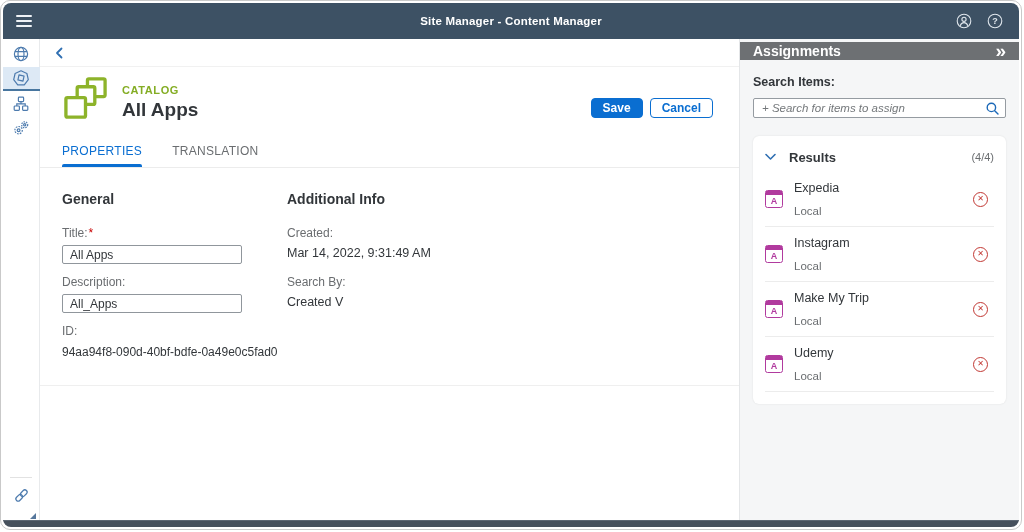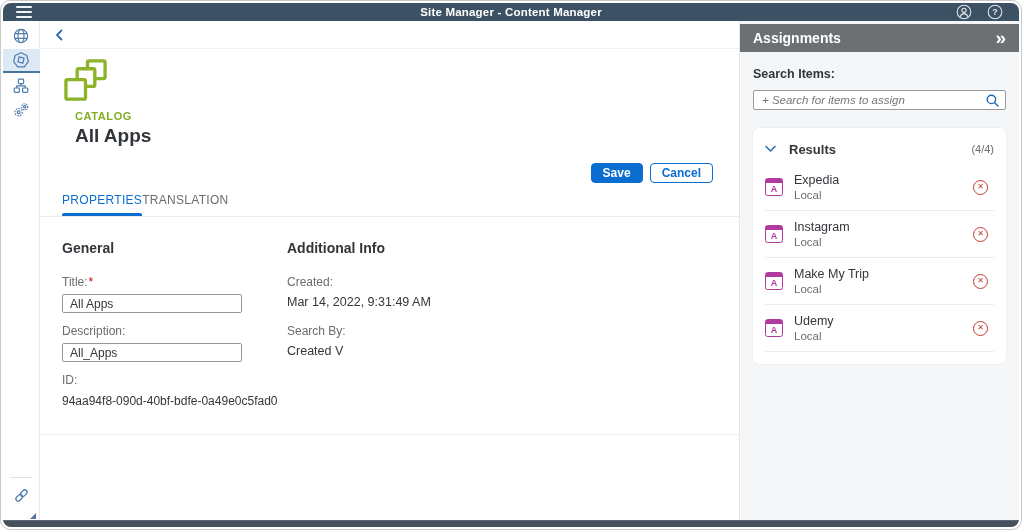"Site Manager - Content Manager" .topbar { height: 18px -> 36px }
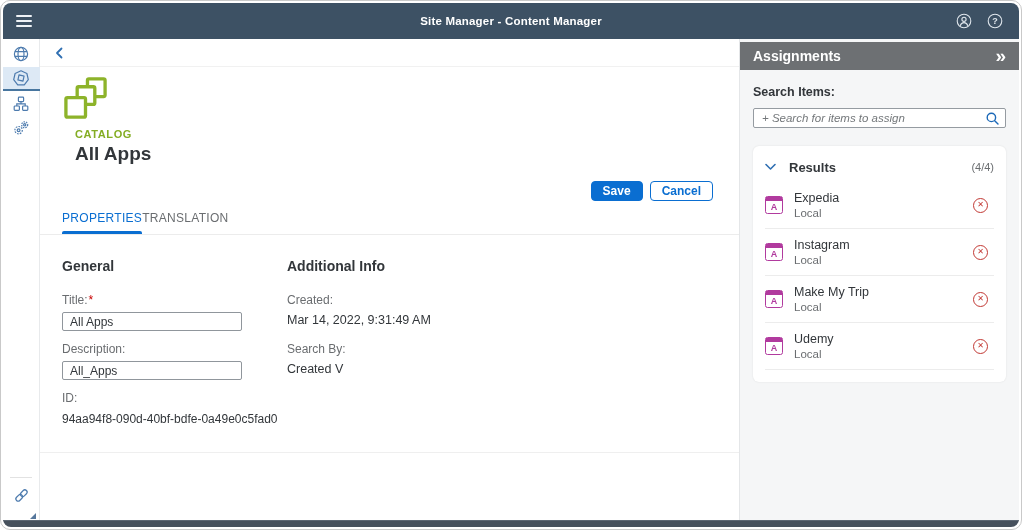"Assignments" .panel-header { height: 28px -> 18px }
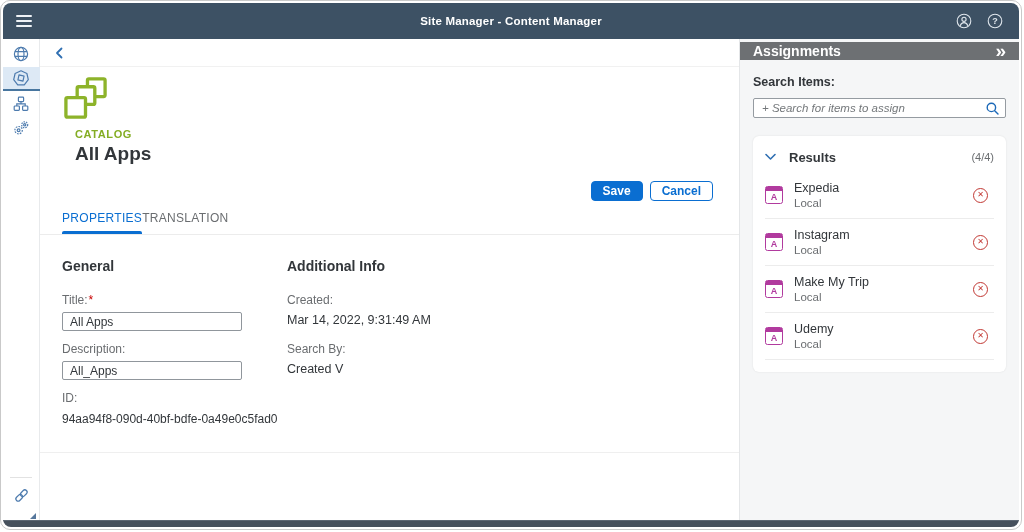"CATALOG" .headrow { align-items: flex-start -> center; flex-direction: column -> none }
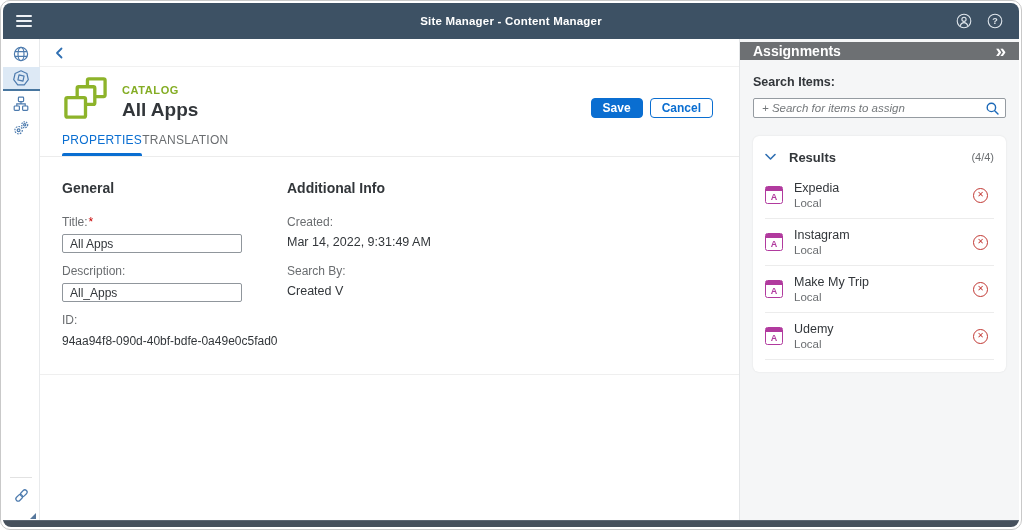"PROPERTIES" .tabsrow { gap: none -> 30px; margin-top: 10px -> 21px }
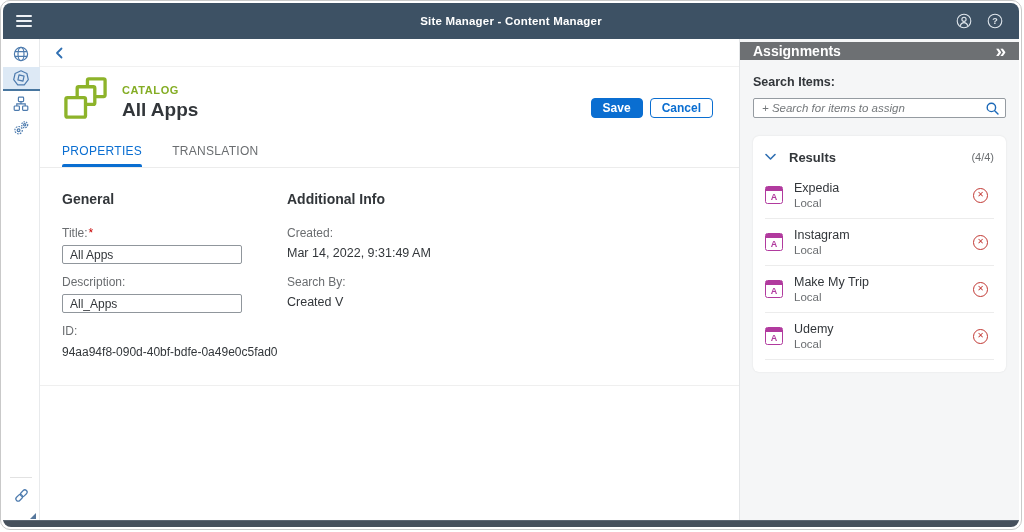"Local" .row-sub { margin-top: 2px -> 10px }
